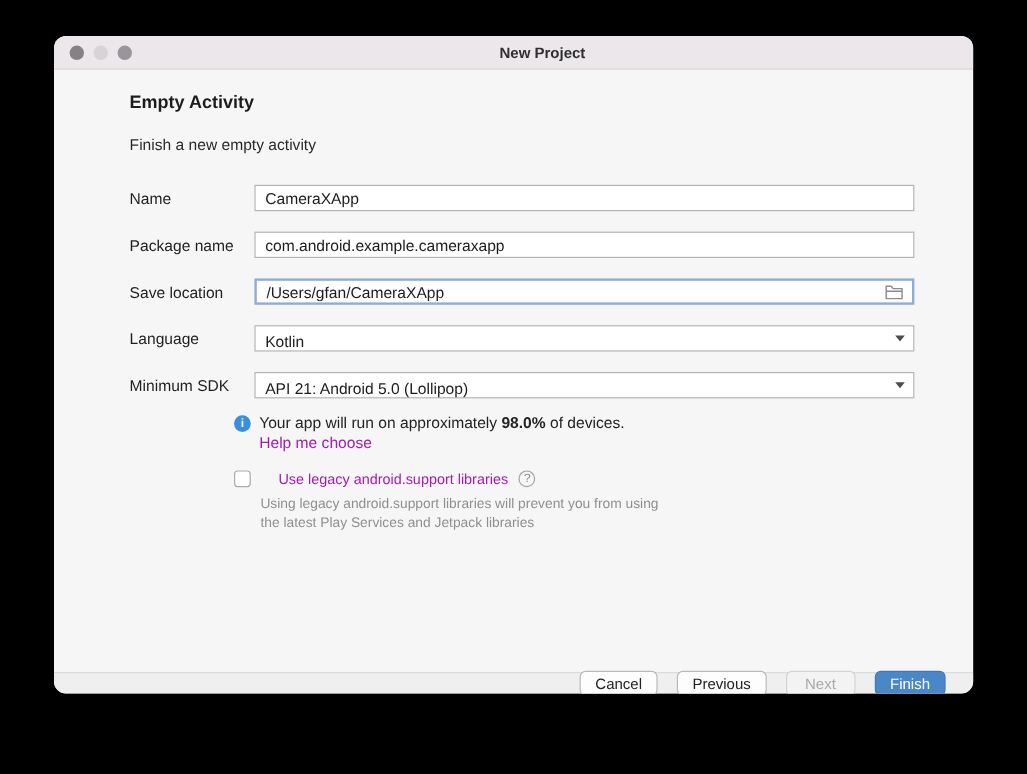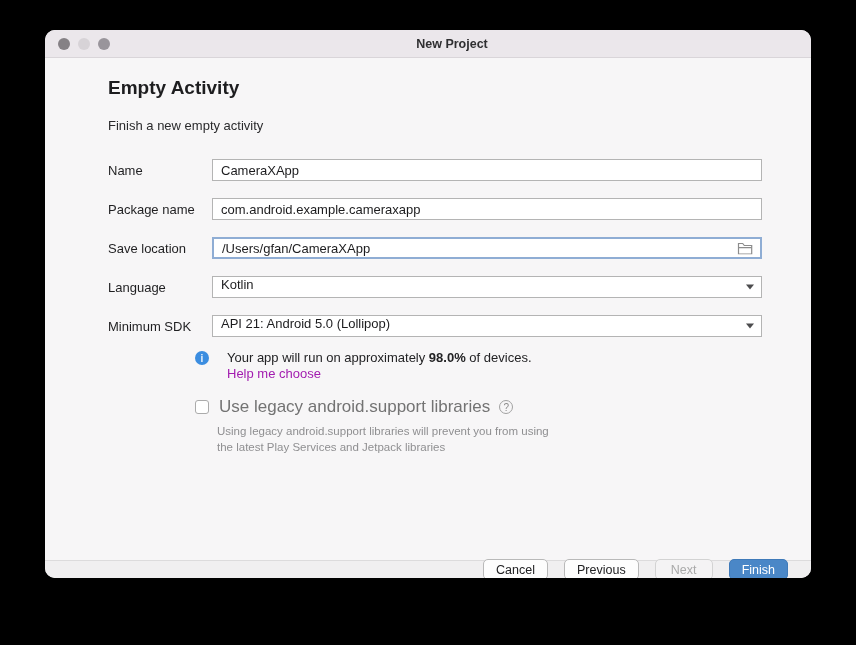"Empty Activity" .h1 { font-size: 19px -> 15px }
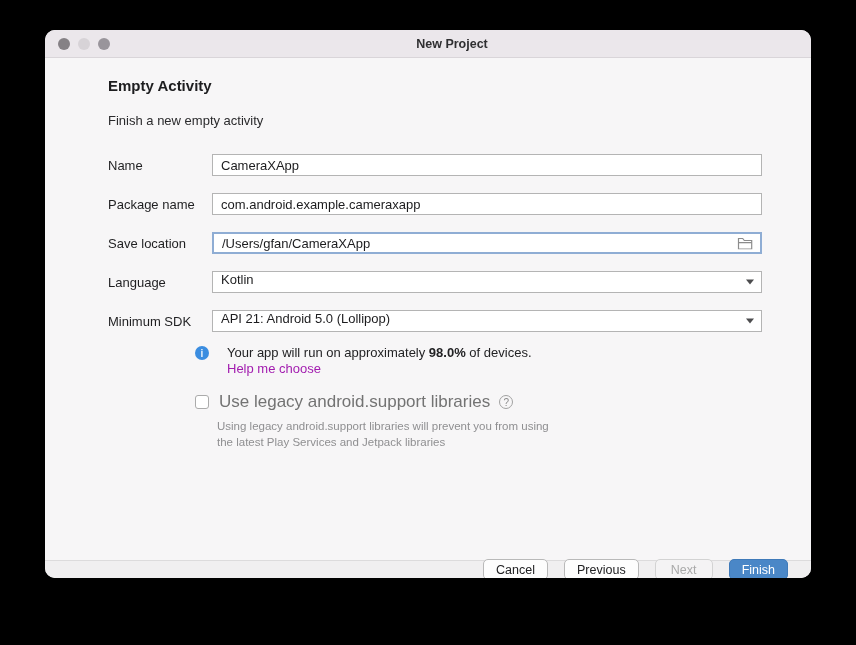"CameraXApp" .field { align-items: flex-start -> flex-end }
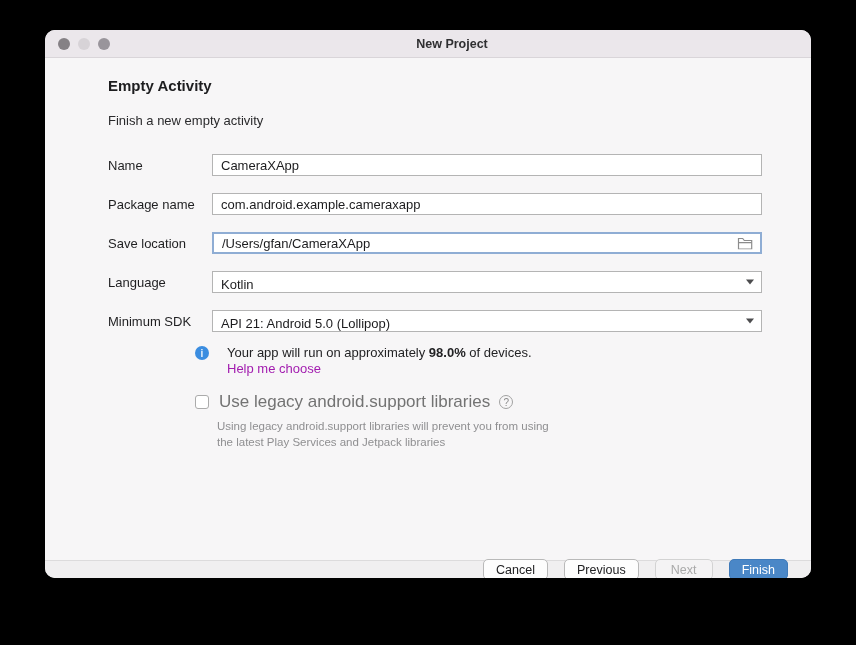"Your app will run on" .info-text { margin-left: 18px -> 7px }
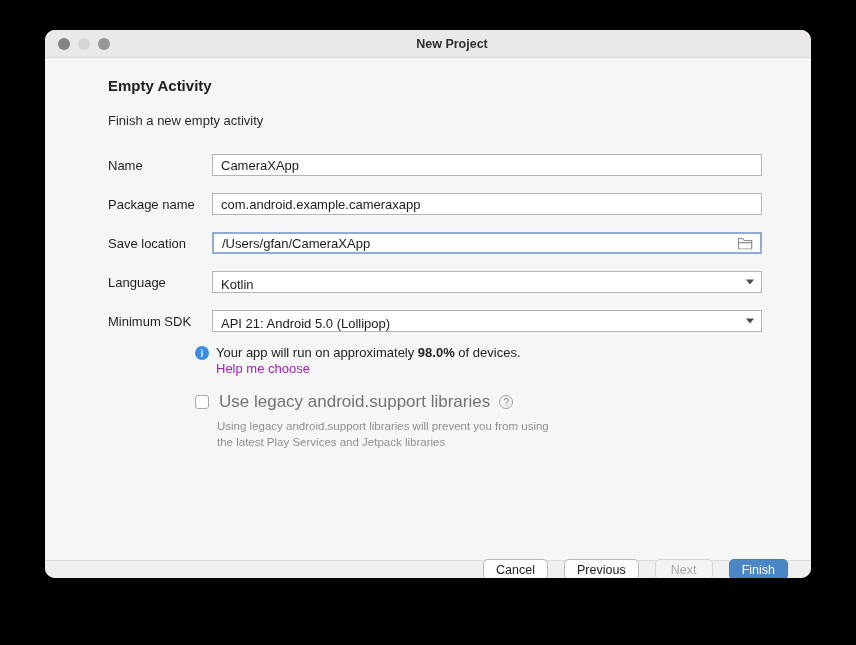"Use legacy android.support libraries" .legacy-label { color: #737373 -> #a21caf; font-size: 17px -> 12px; margin-left: 10px -> 23px }
